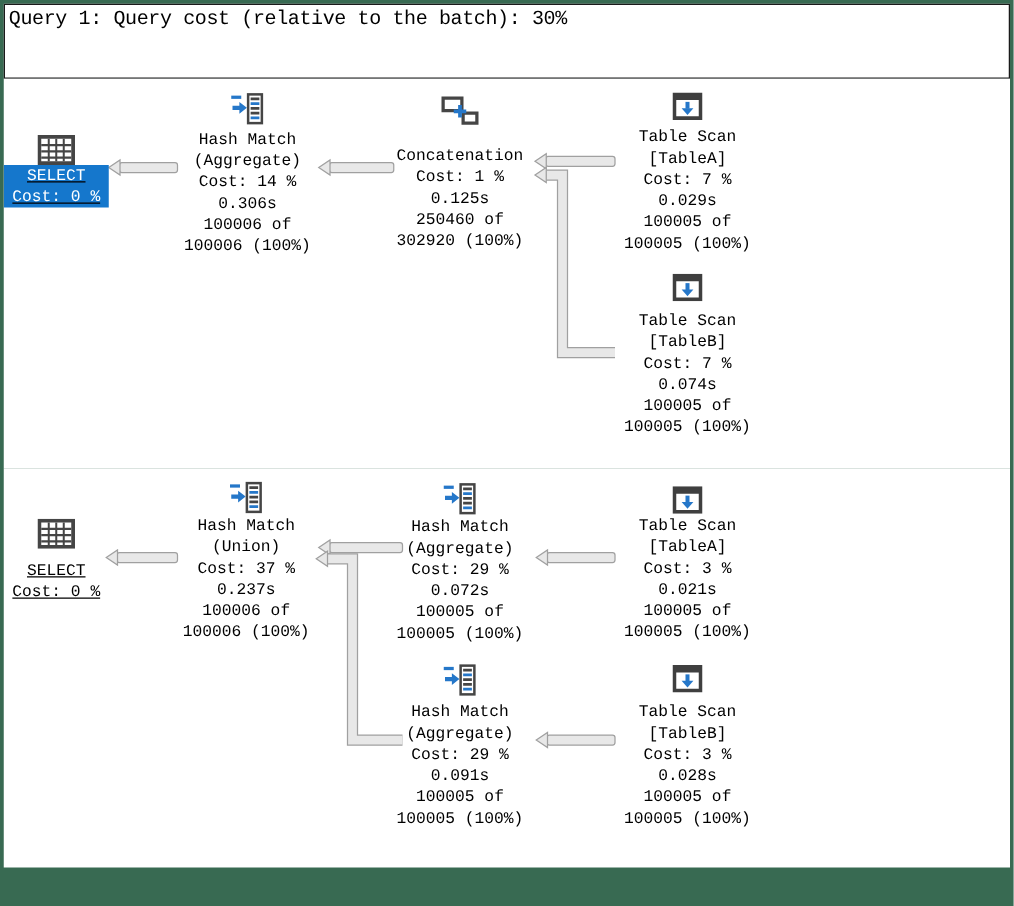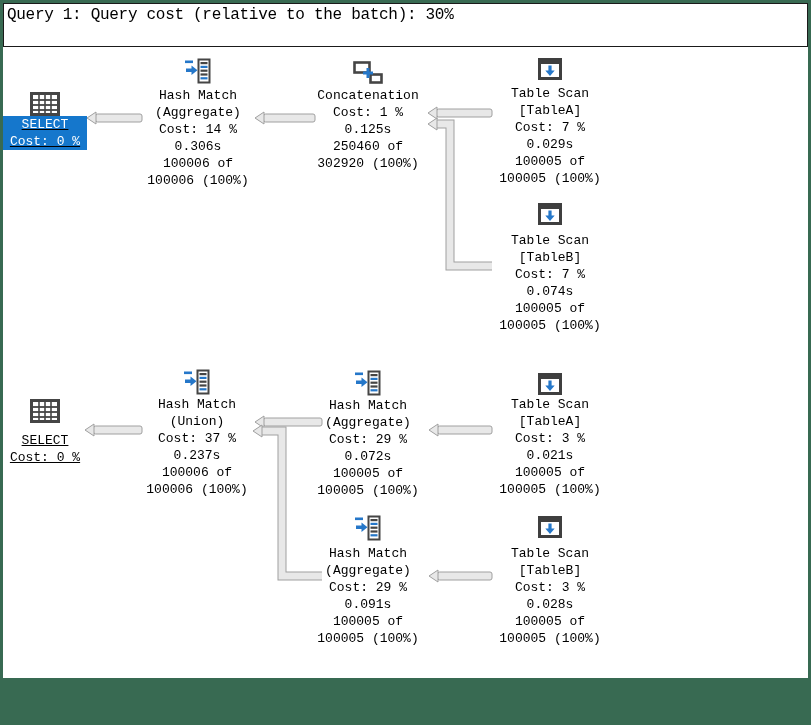"Query 1: Query cost (relative" .query-header { height: 44px -> 60px }
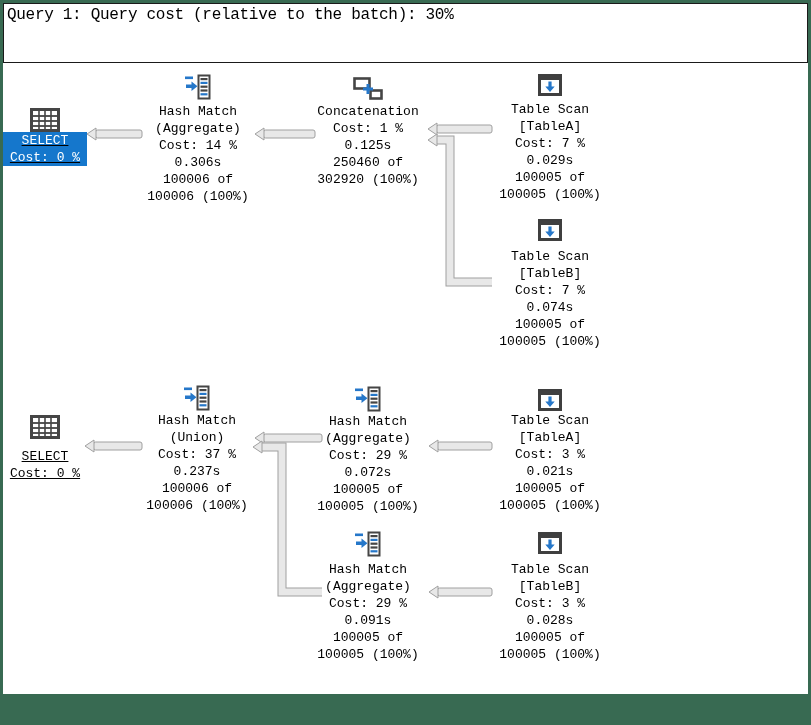"Concatenation" div.ntext { margin-top: 1px -> 14px }
